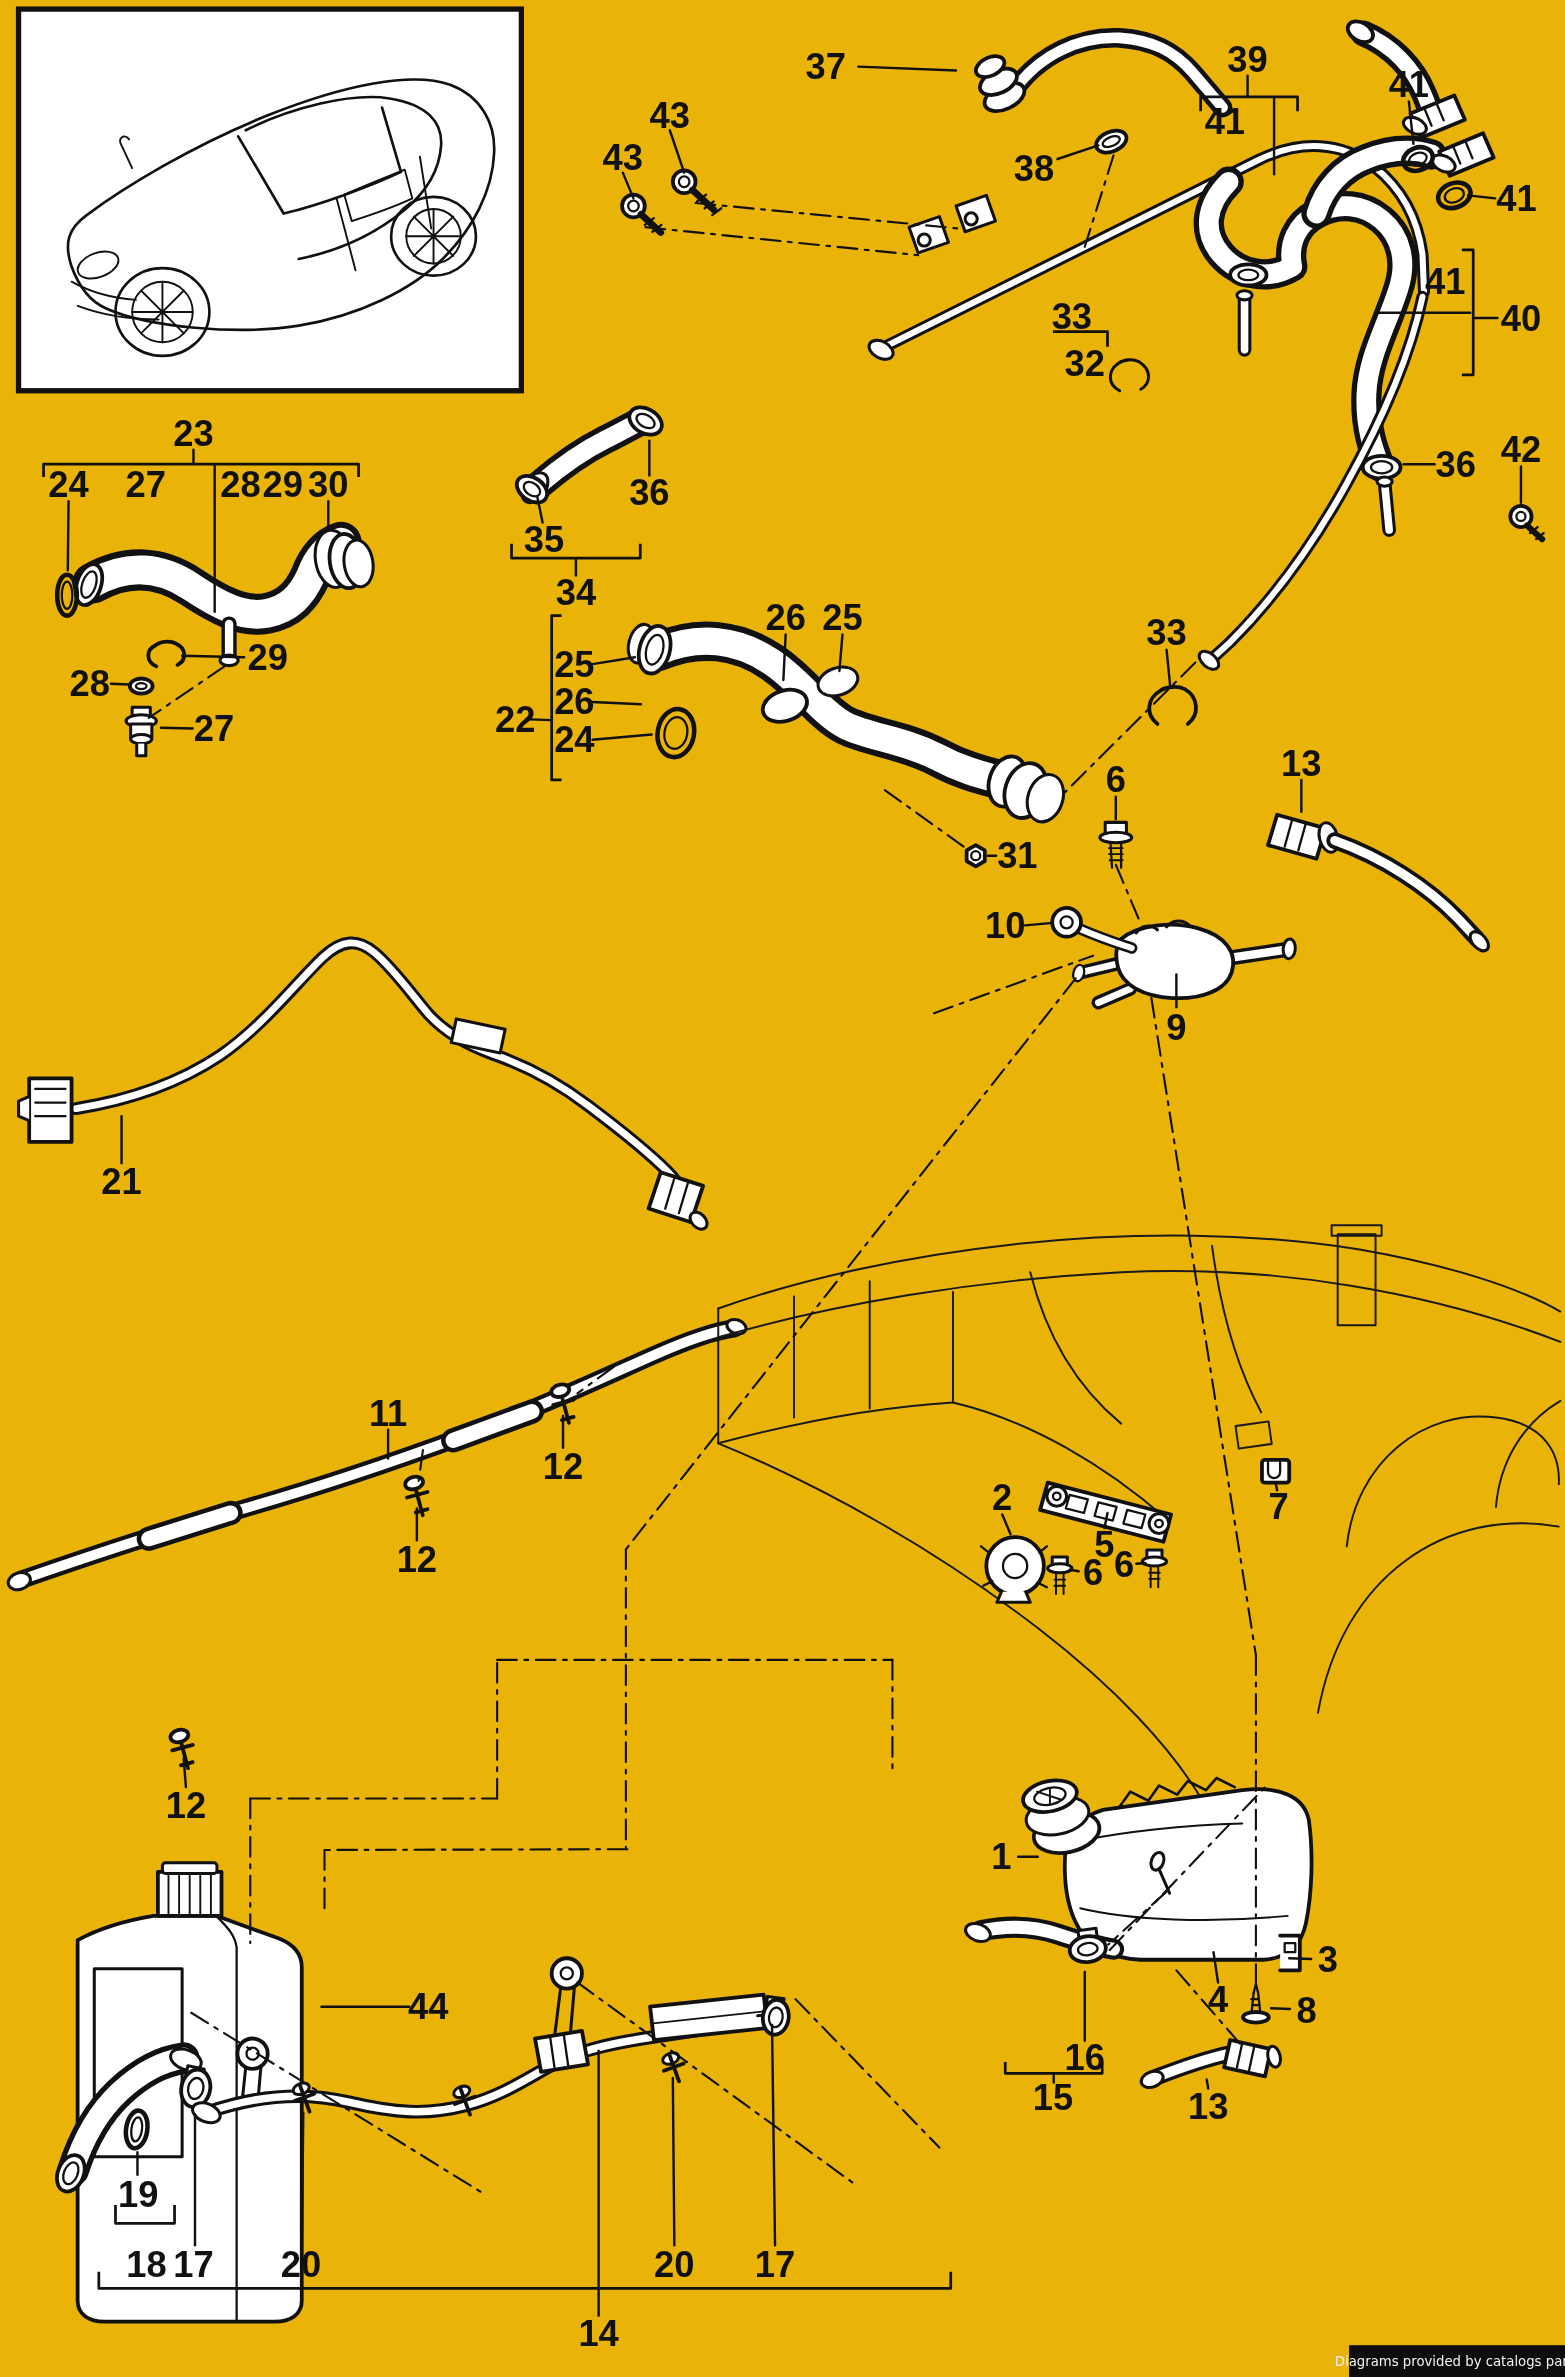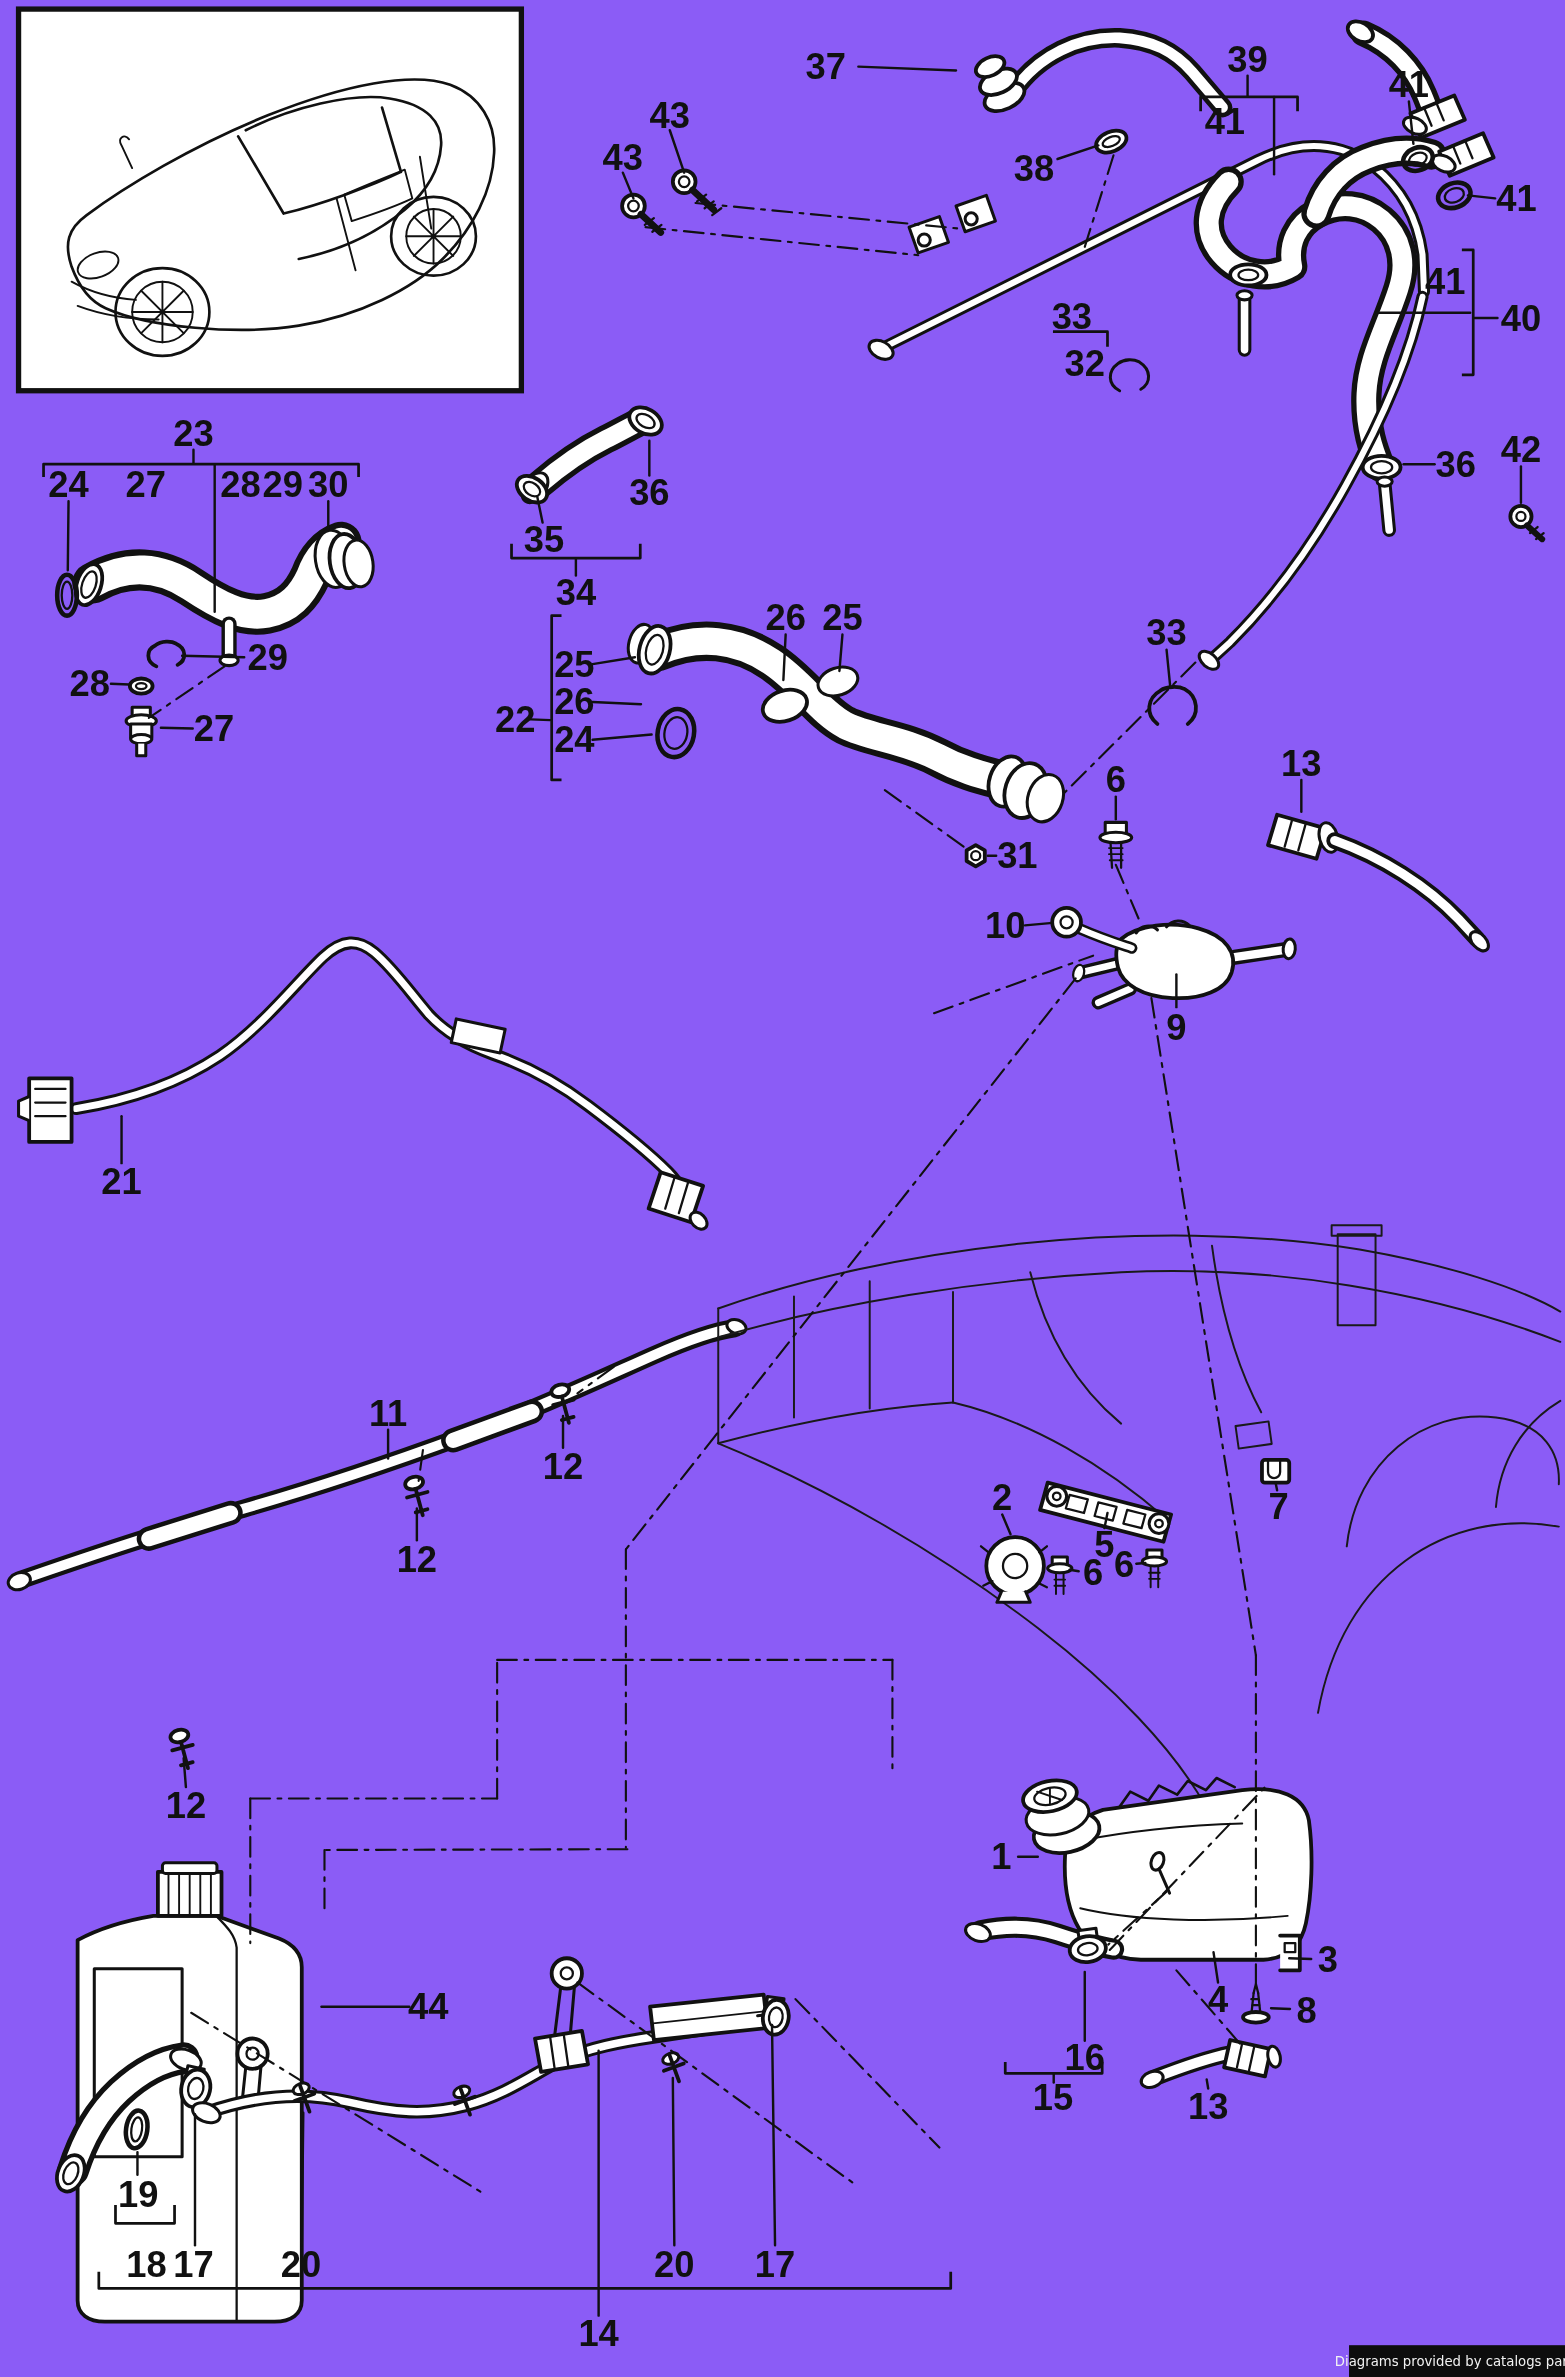"37" .stage { background: #8b5cf6 -> #eab308 }
